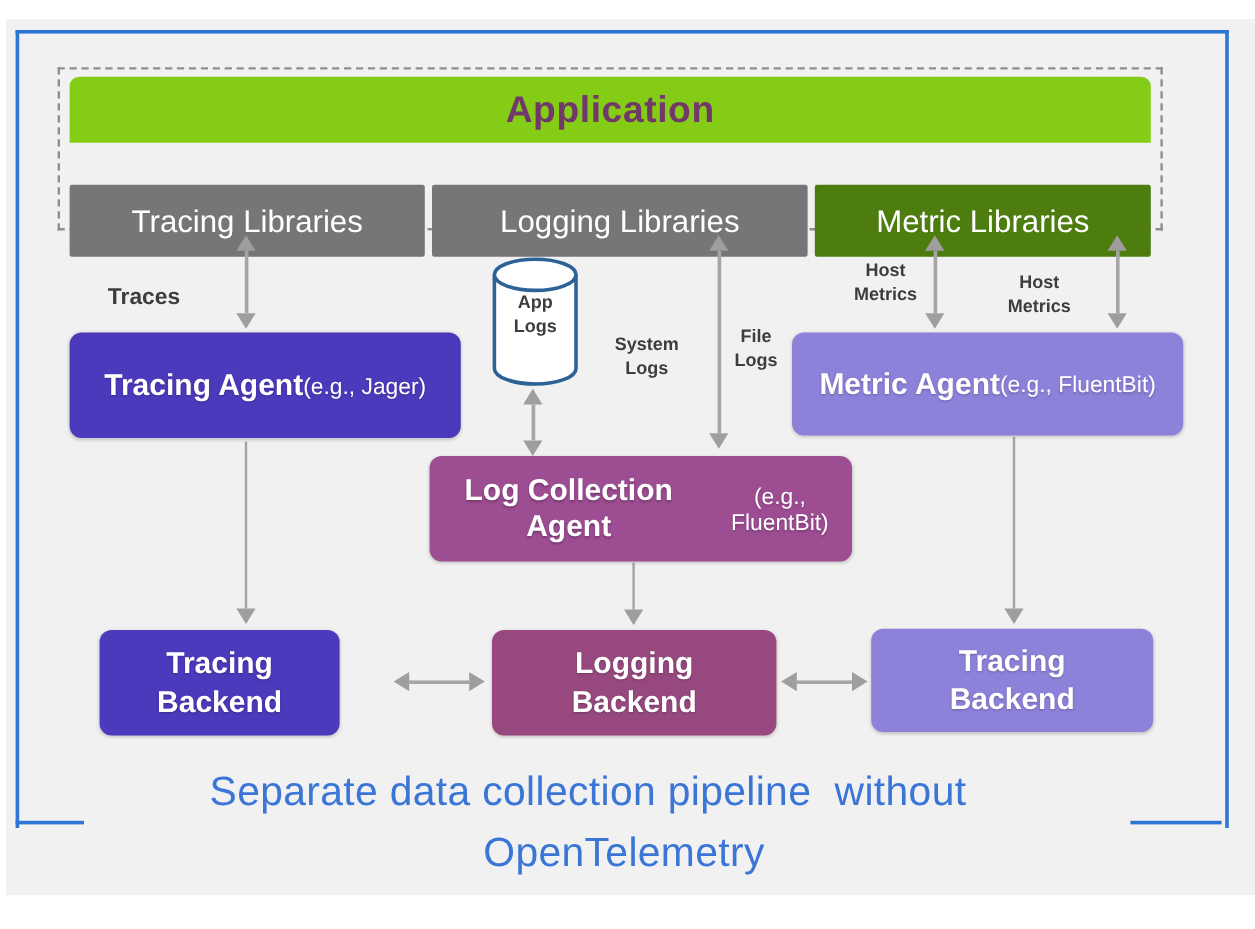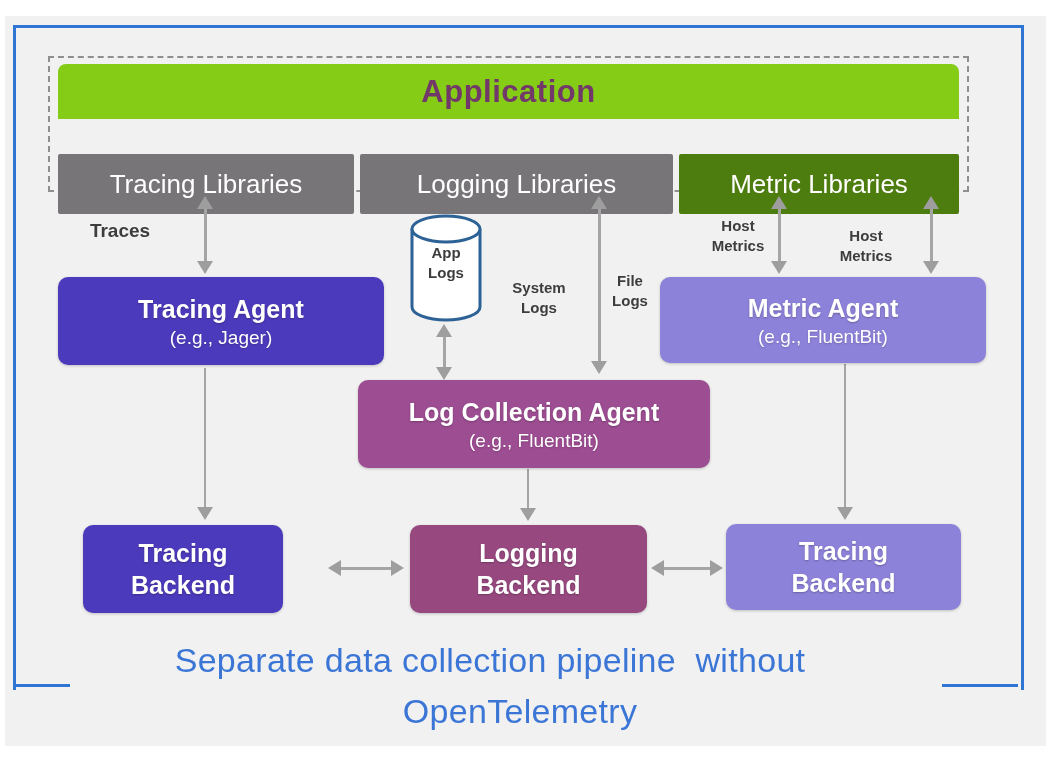"Traces" div.lbl { top: 218px -> 235px }
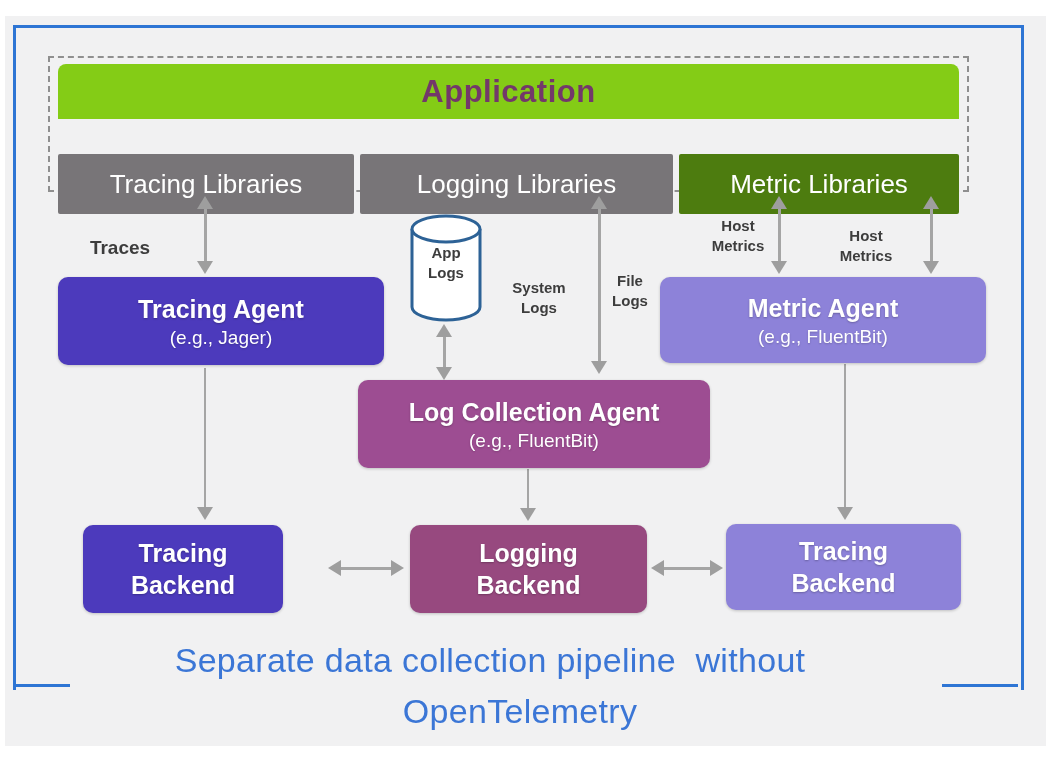"Tracing Agent" .node { flex-direction: column -> row }
